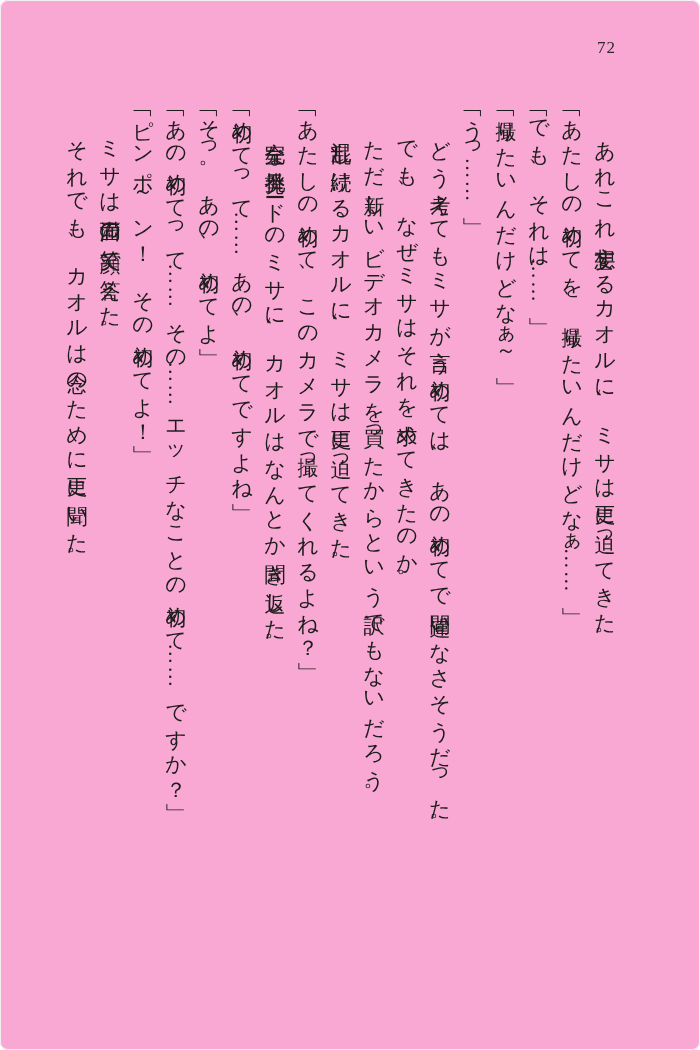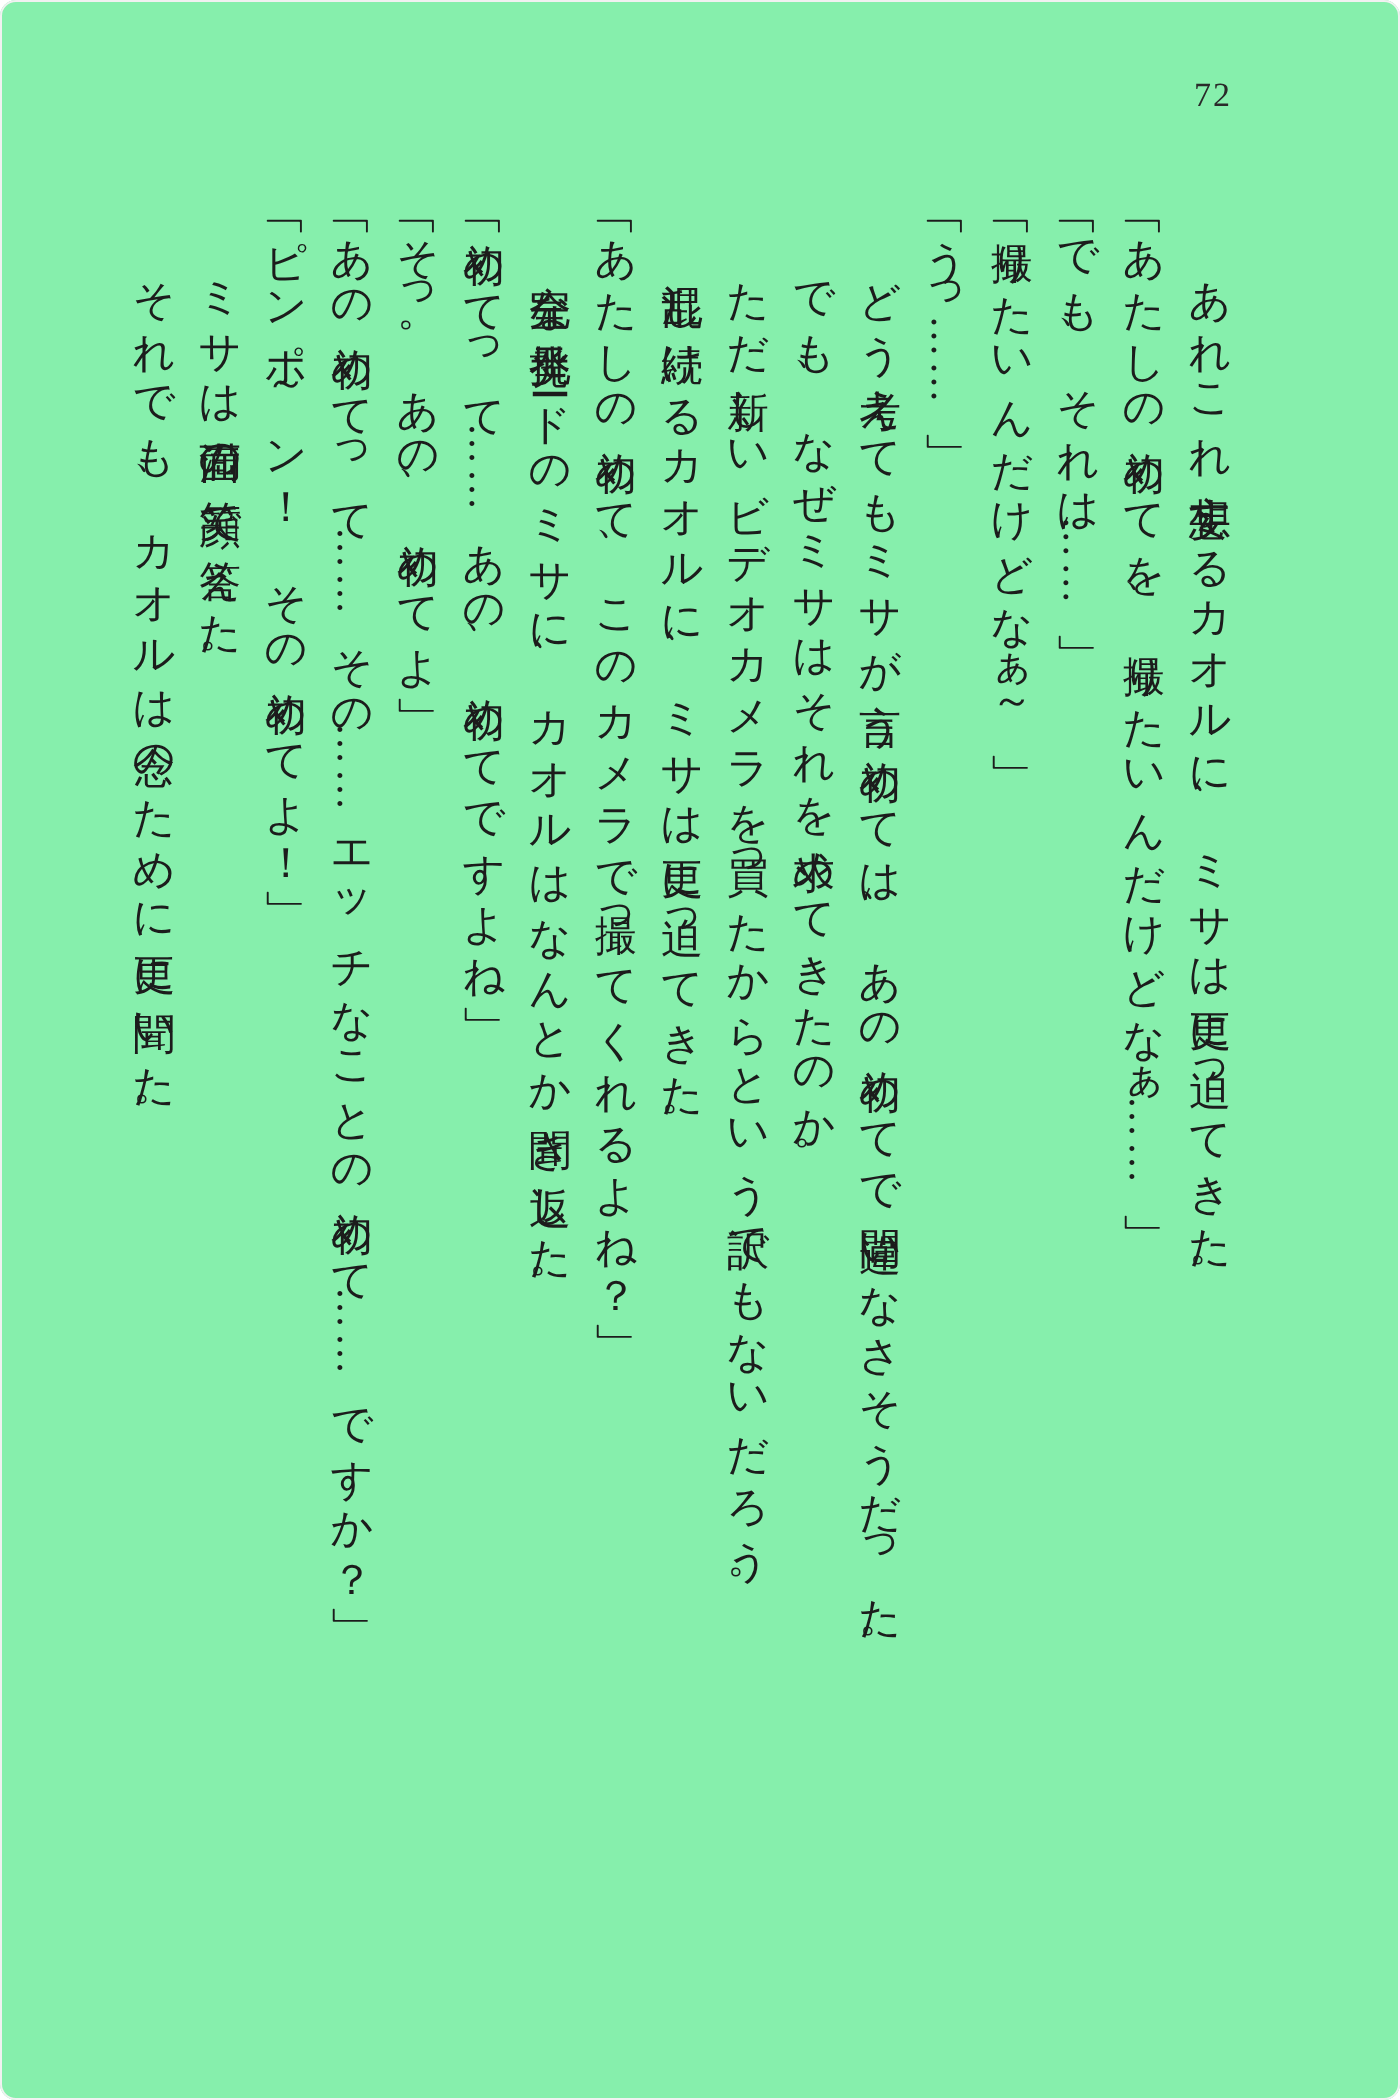"72" .page { background: #86efac -> #f9a8d4 }
